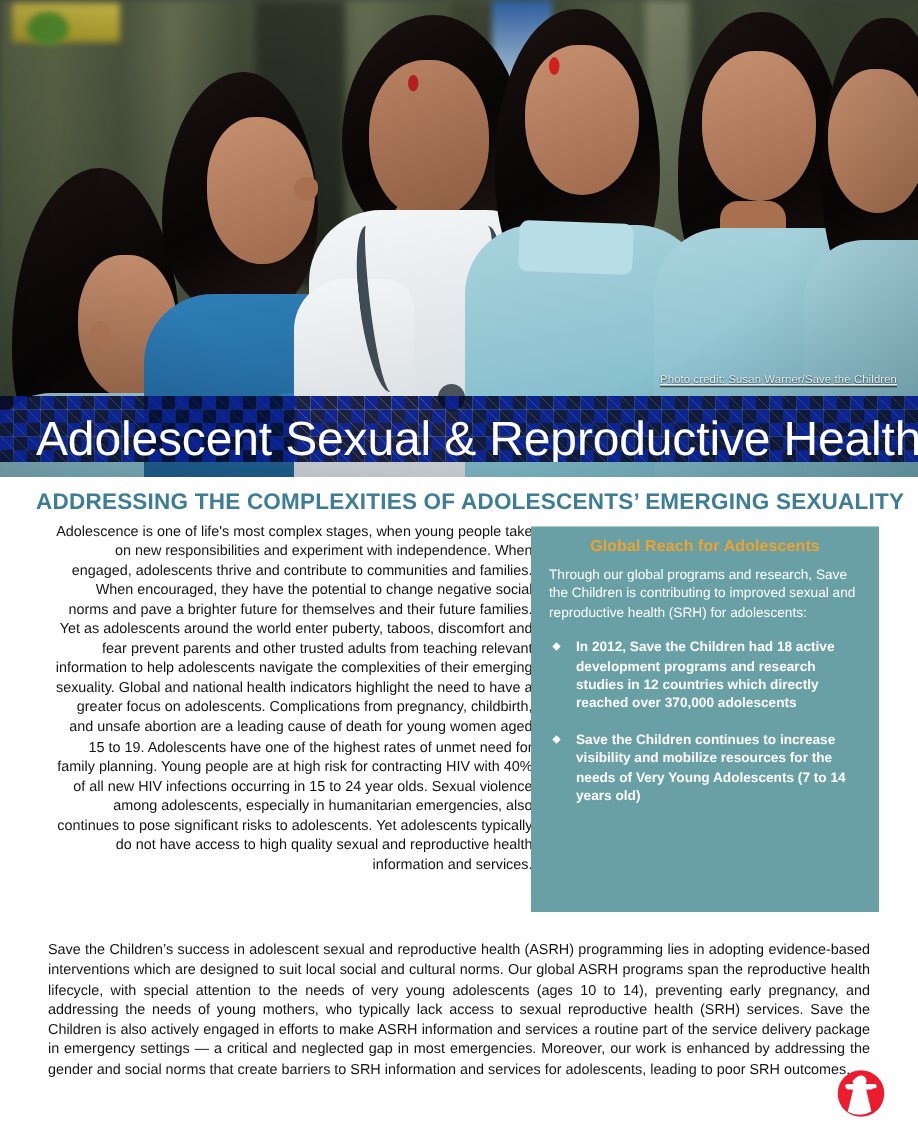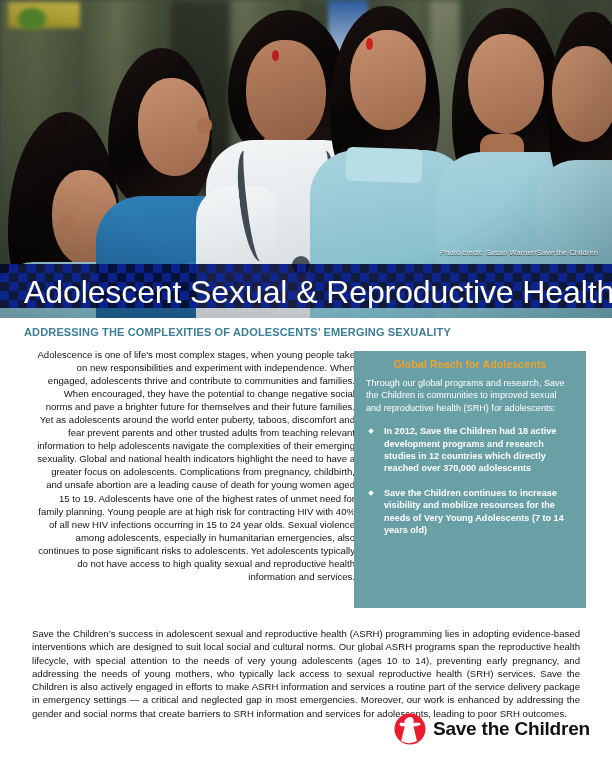"Photo credit: Susan Warner/Save the" #photo-credit { text-decoration: none -> underline }
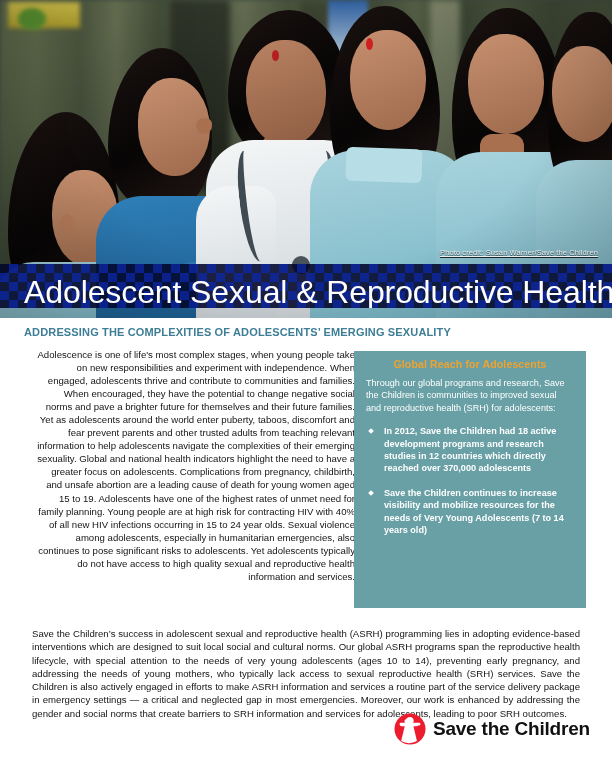"ADDRESSING THE COMPLEXITIES OF" #subhead { font-size: 11px -> 15px }
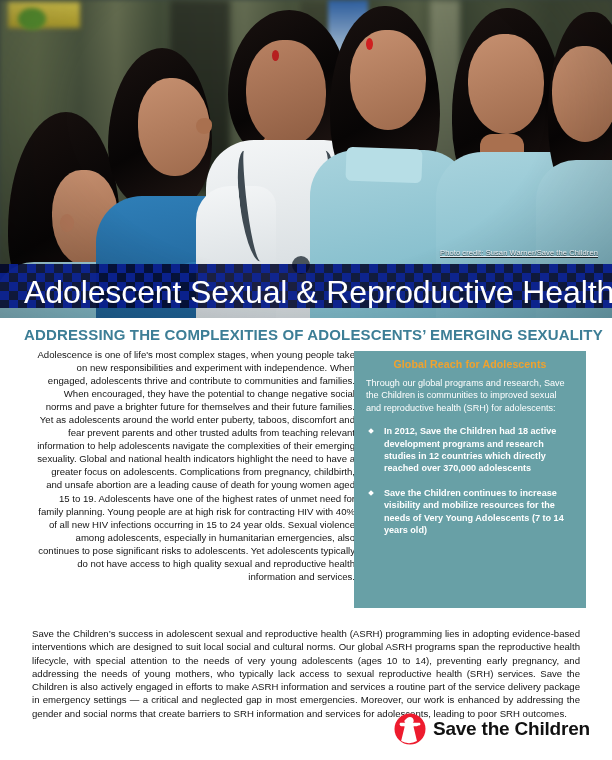"Through our global programs and" div { text: communities -> contributing }
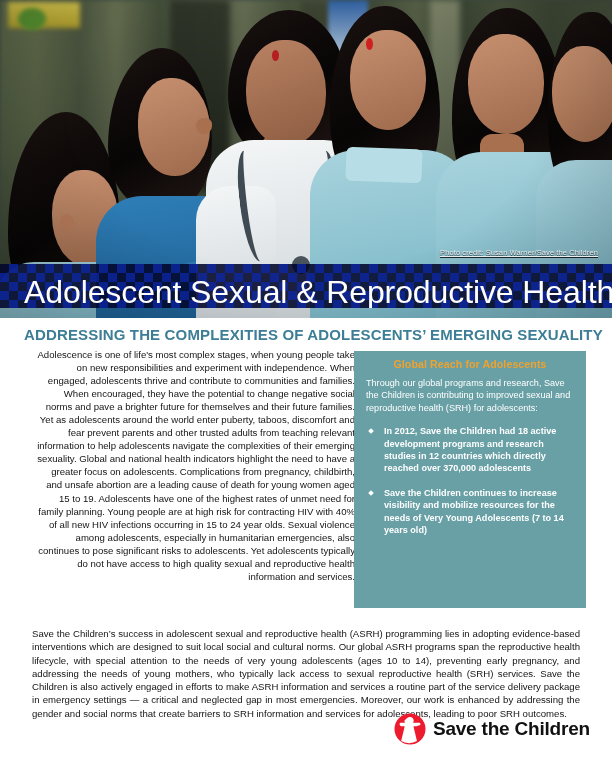"Save the Children" span { html: <span>Save the Children</span> -> none }
